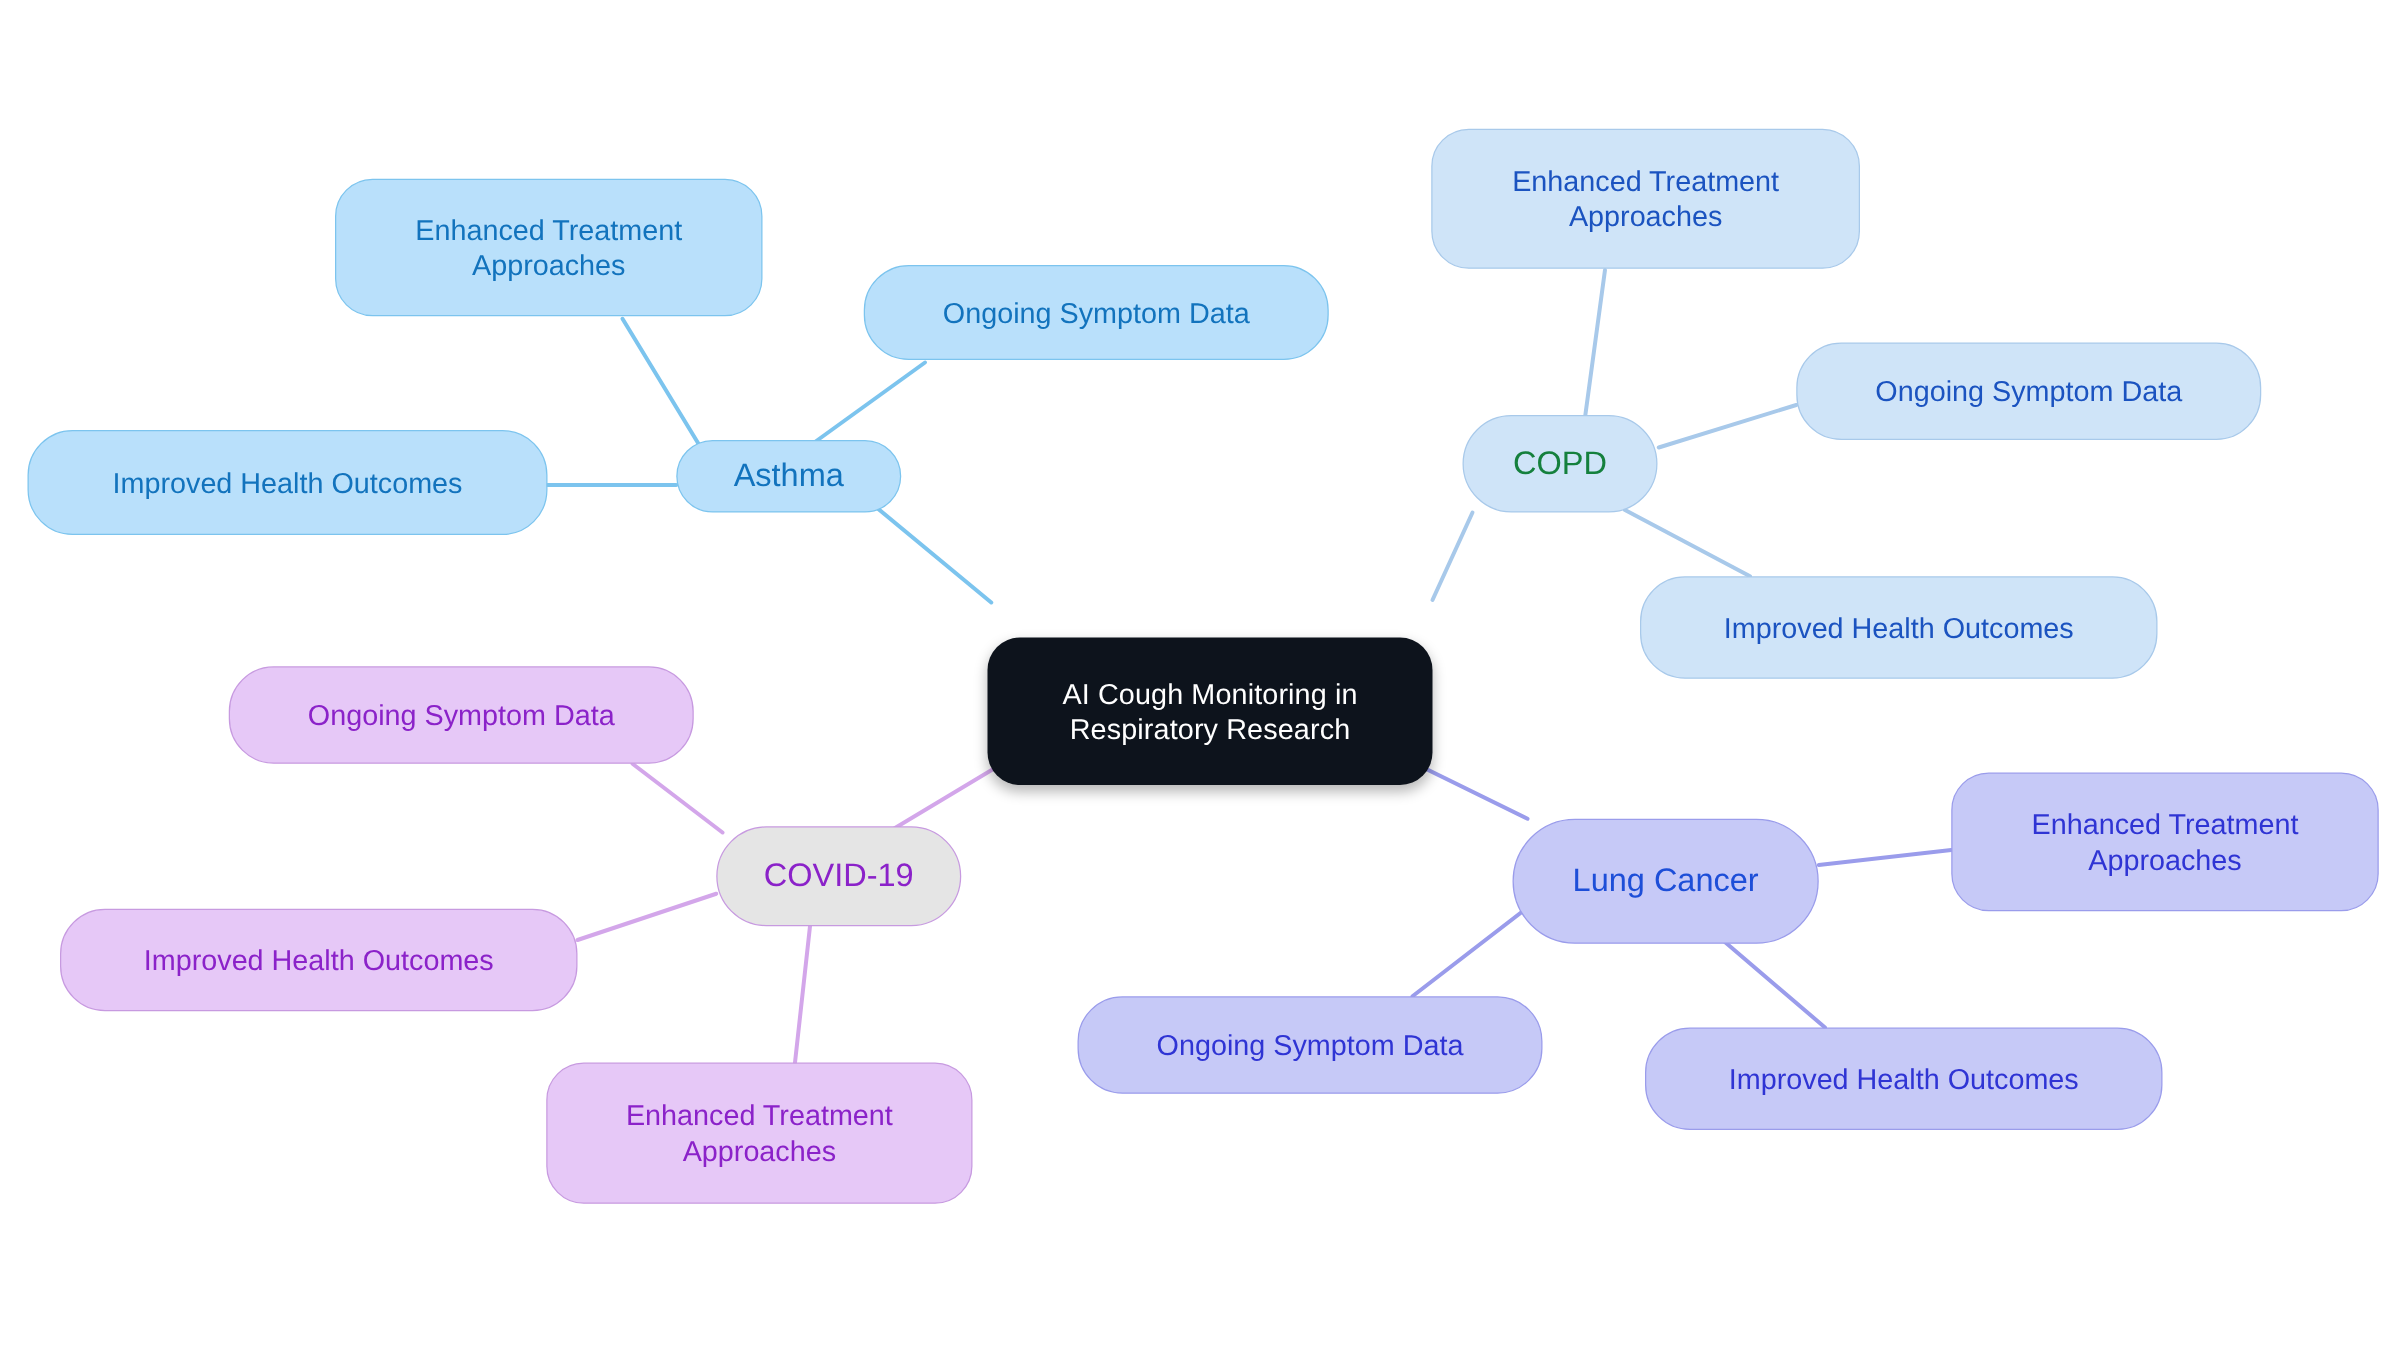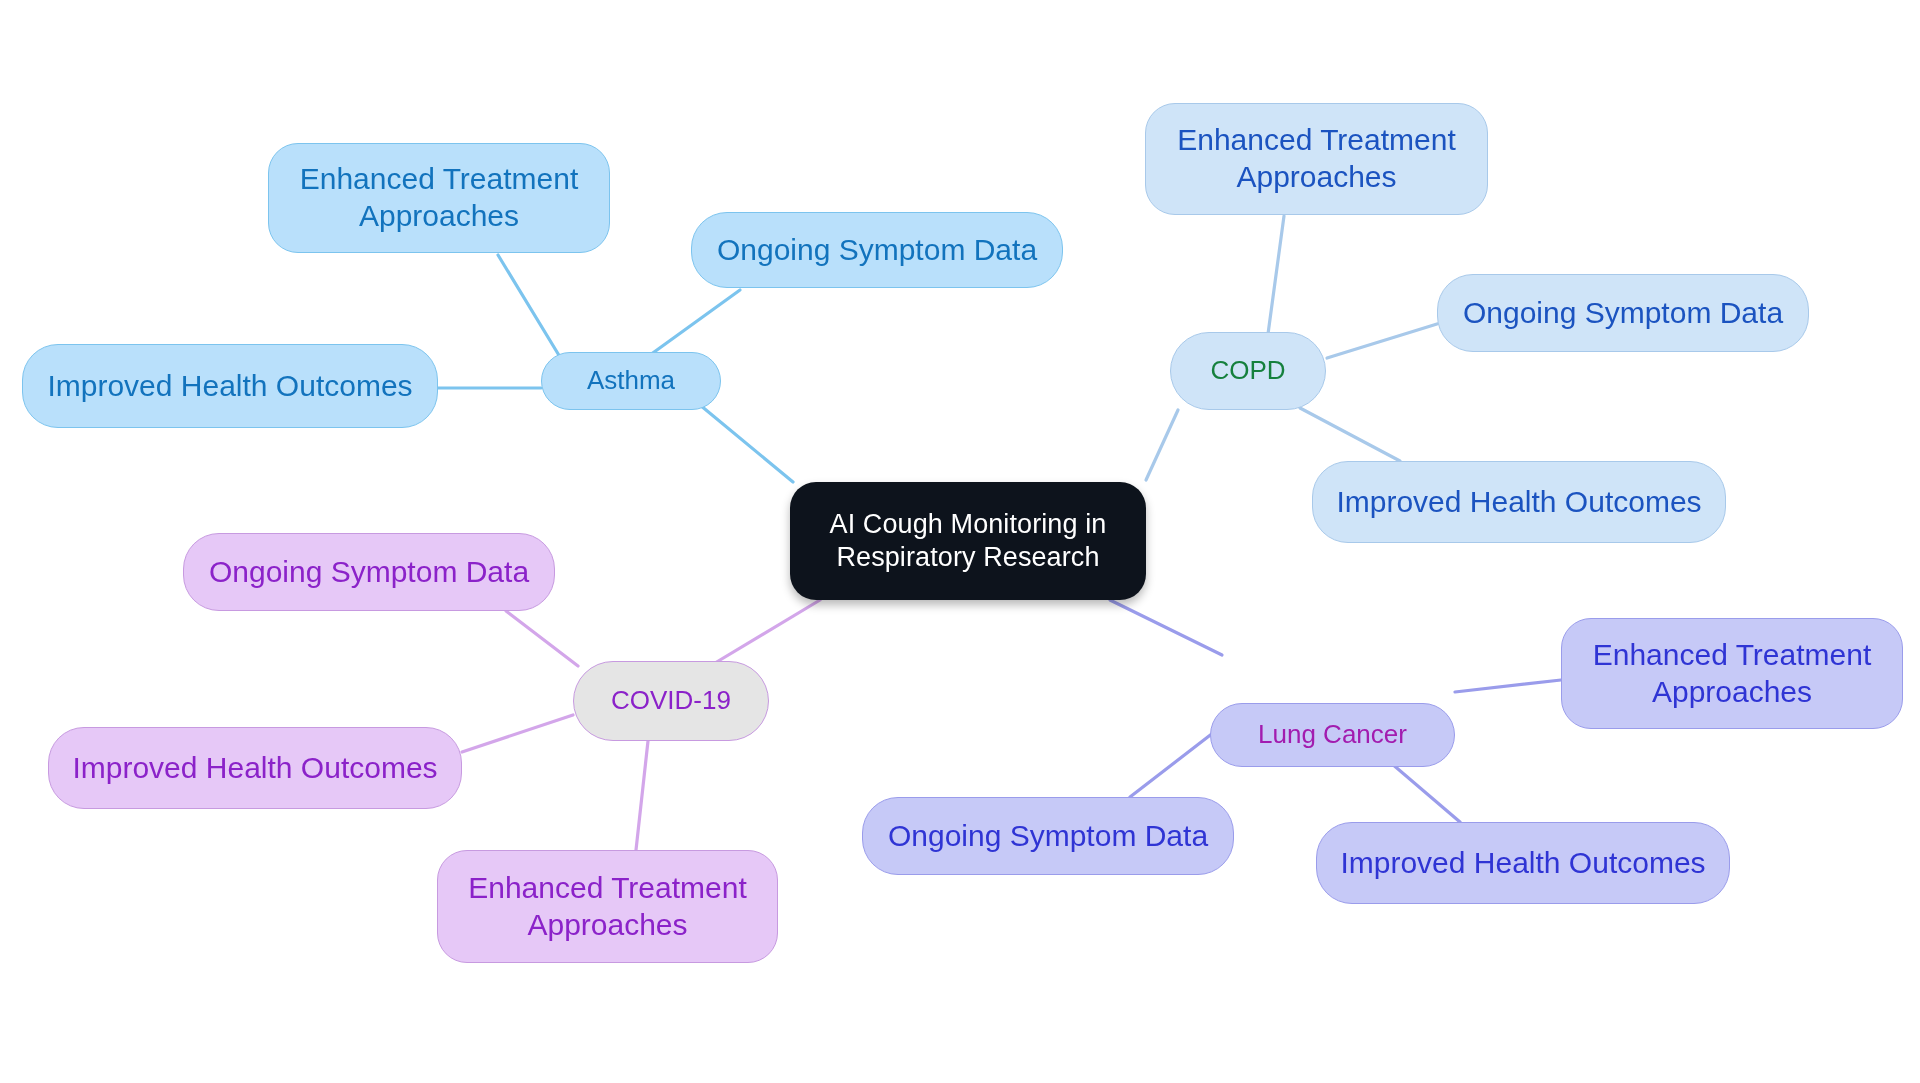"Enhanced Treatment" .node.leaf { font-size: 30px -> 23px }
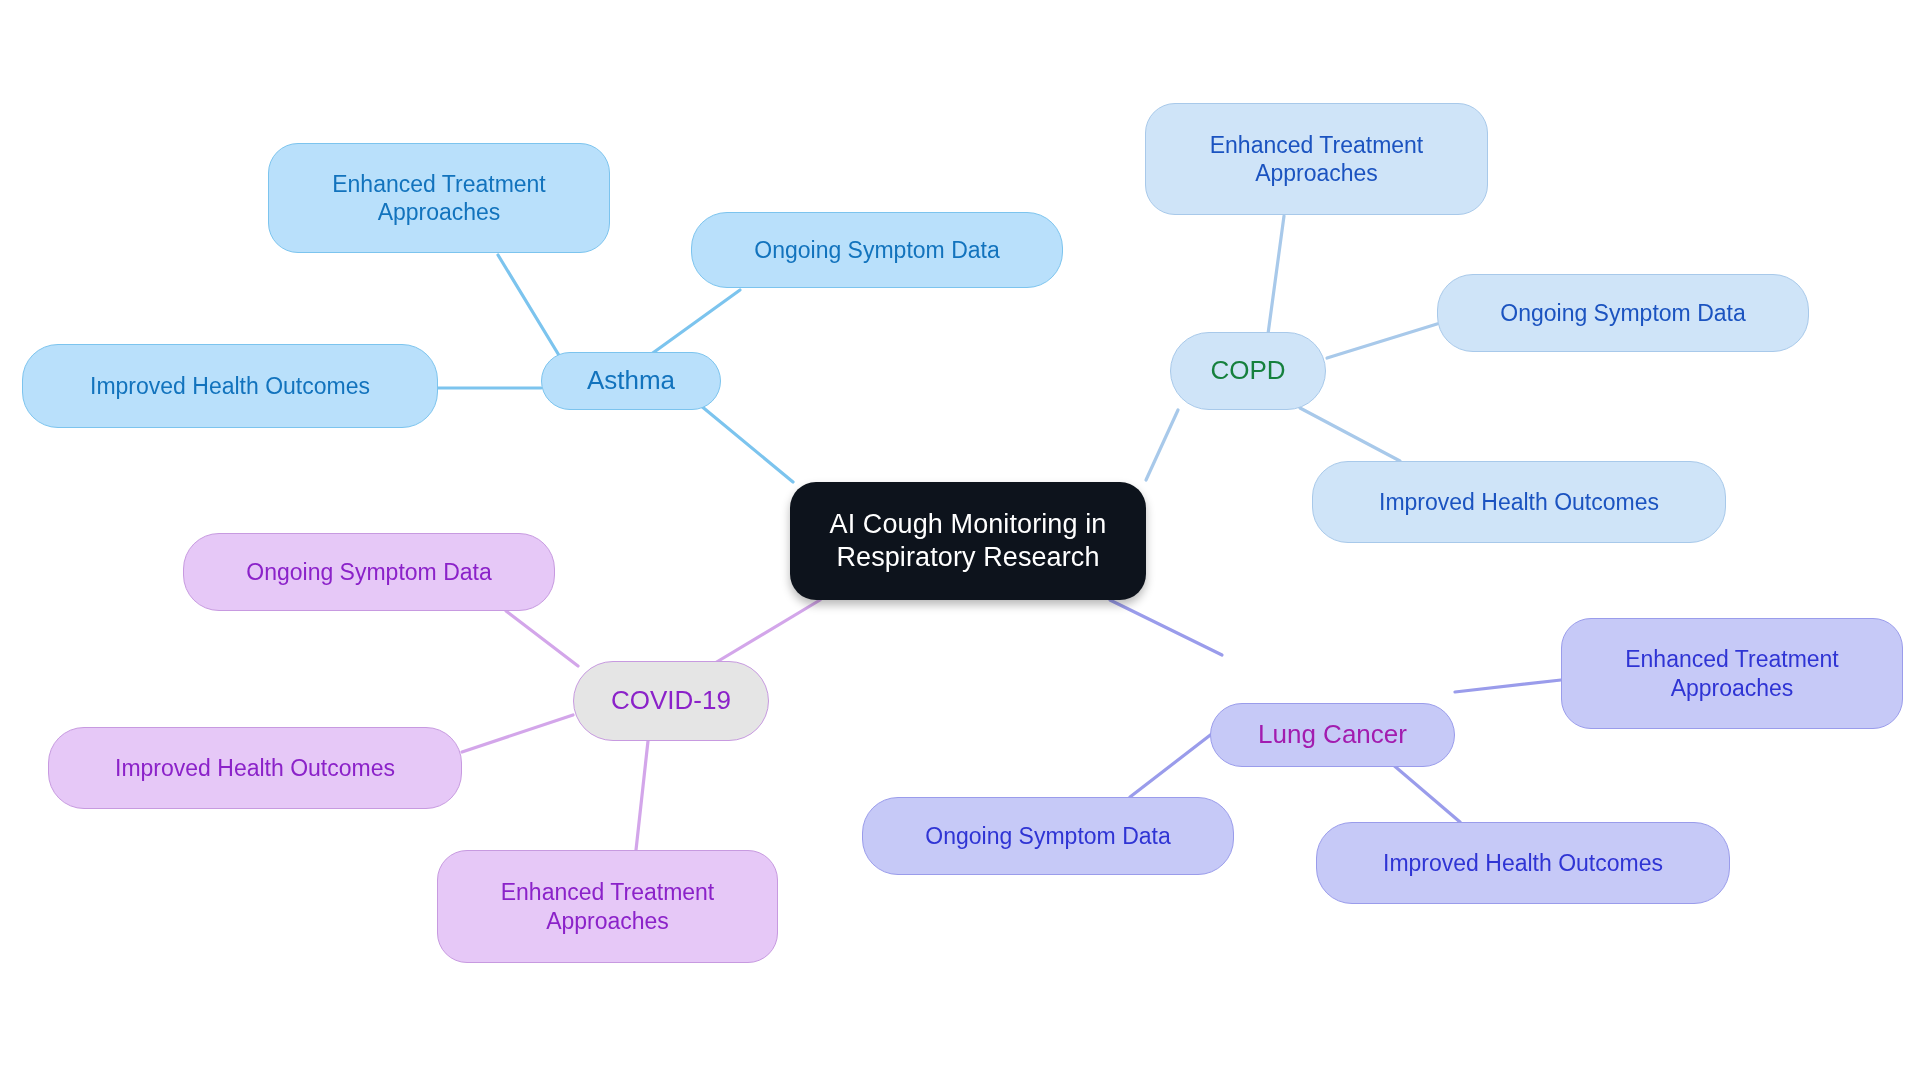"AI Cough Monitoring in" .node.central { font-size: 27px -> 23px; margin-top: none -> 28px }
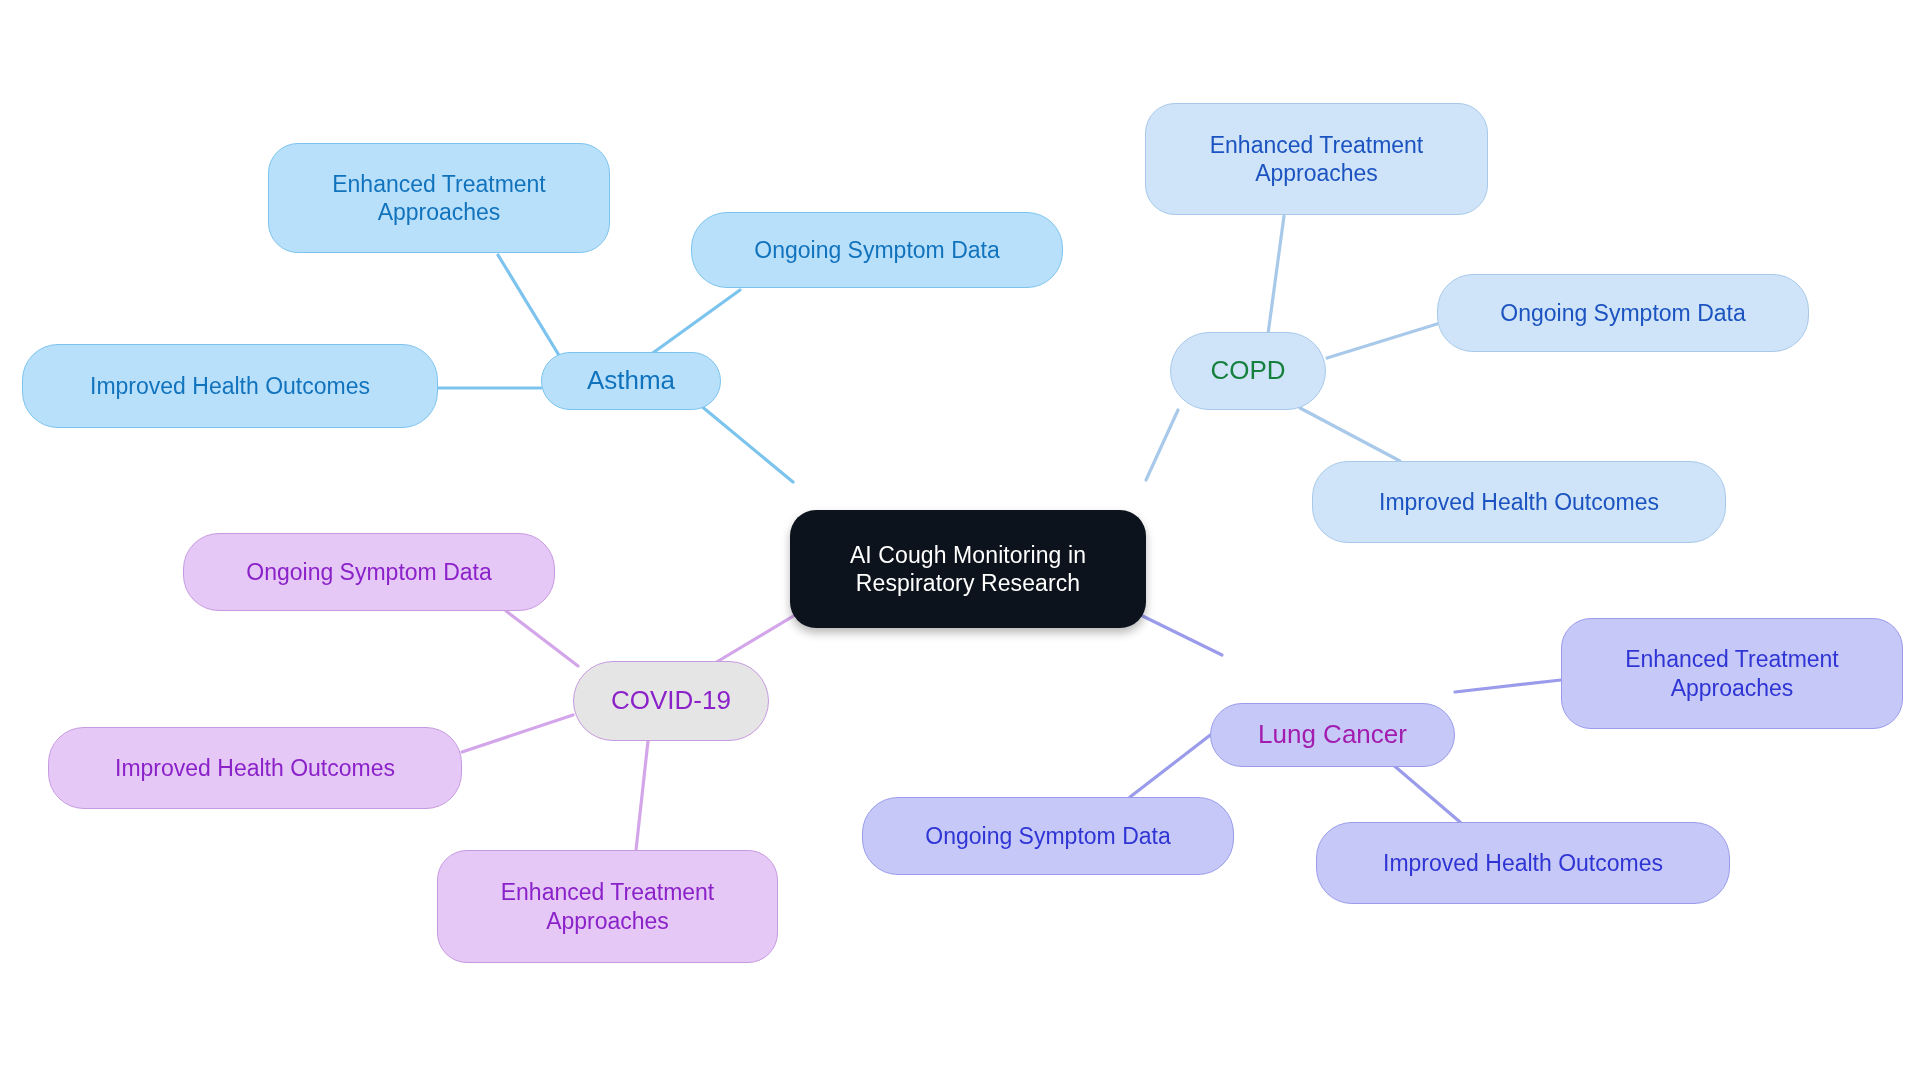"Lung Cancer" div.node { color: #a21caf -> #1d4ed8; height: 64px -> 100px; margin-top: 48px -> none }
